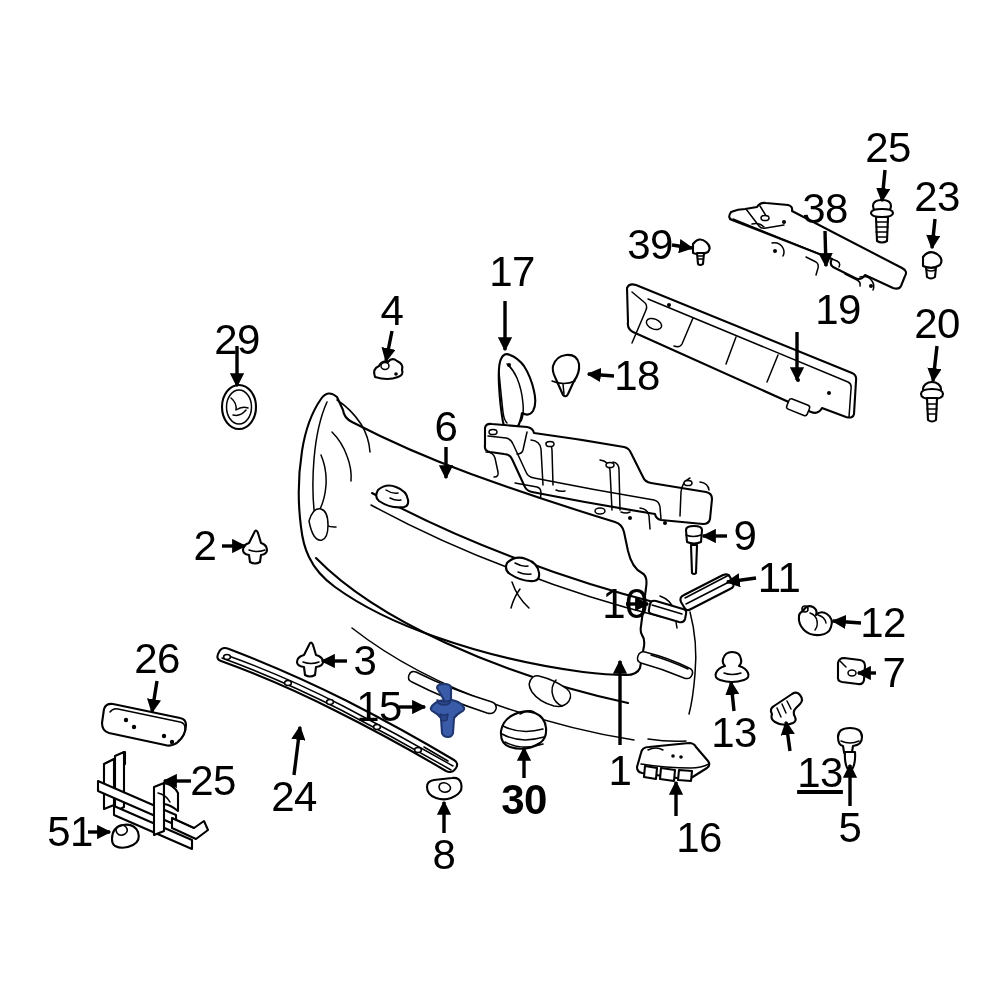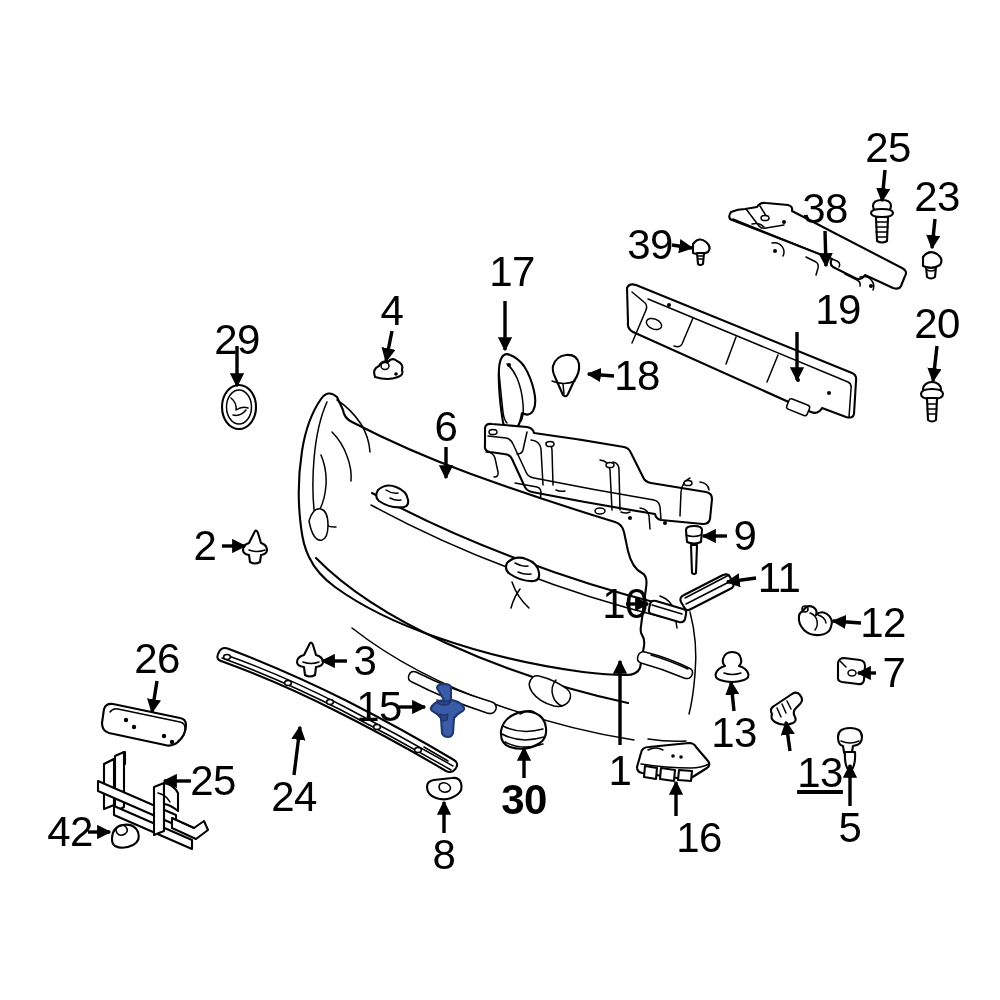"42" span.callout-number { text: 42 -> 51 }
